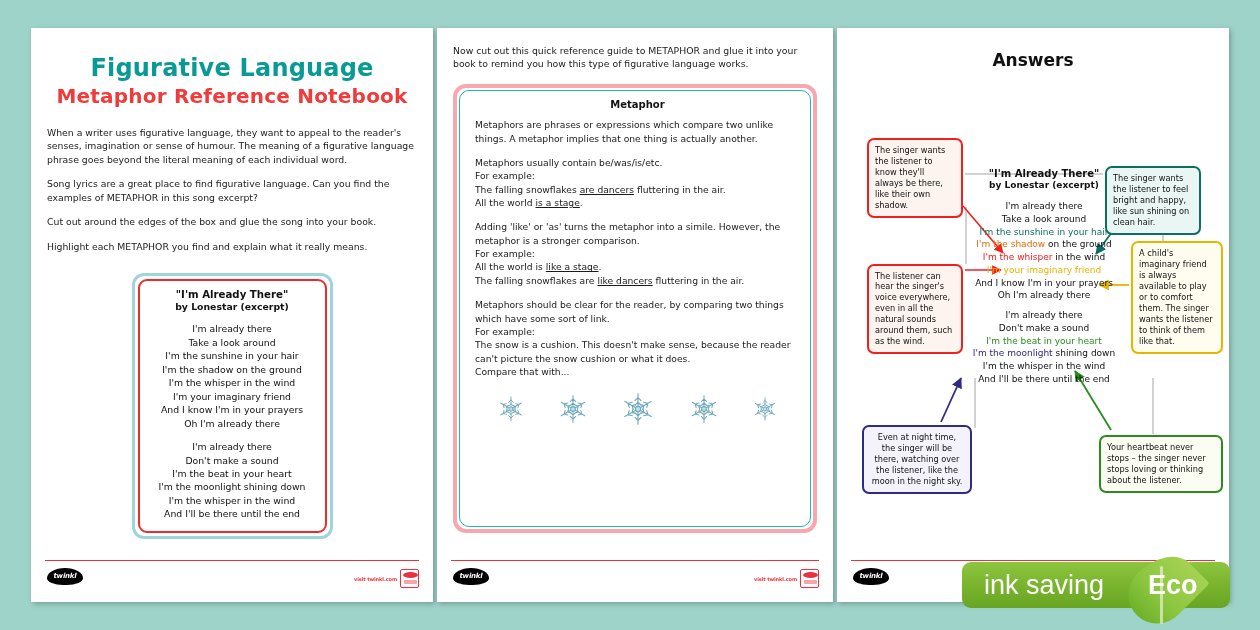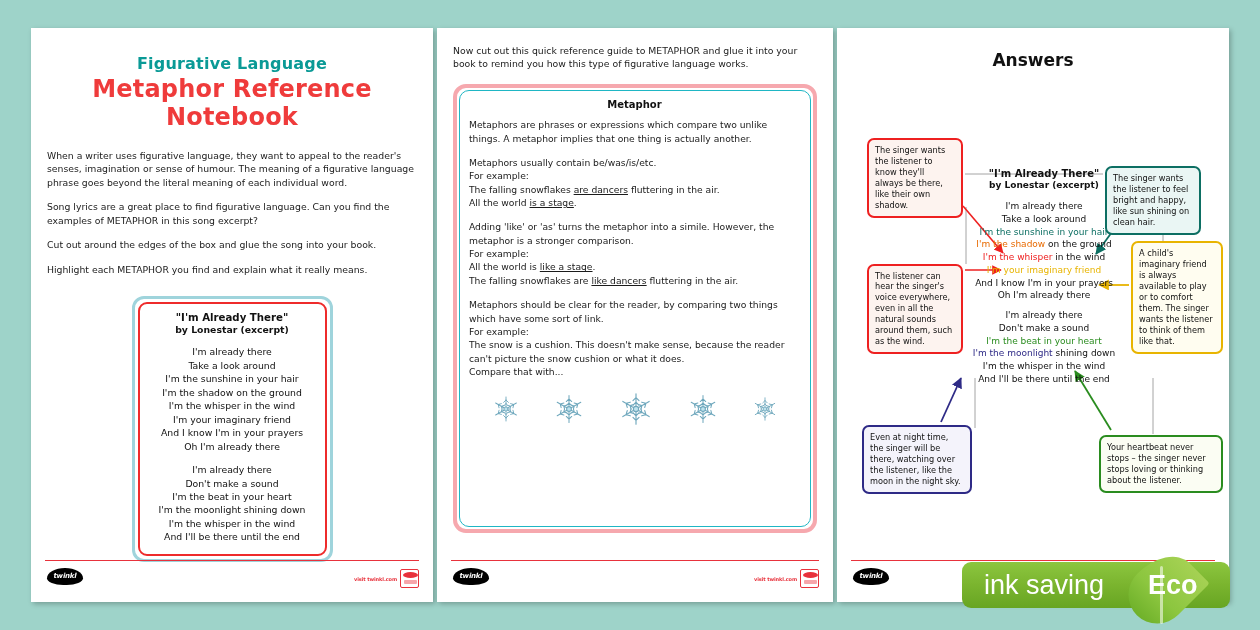"Figurative Language" .p1-title { font-size: 16px -> 24px }
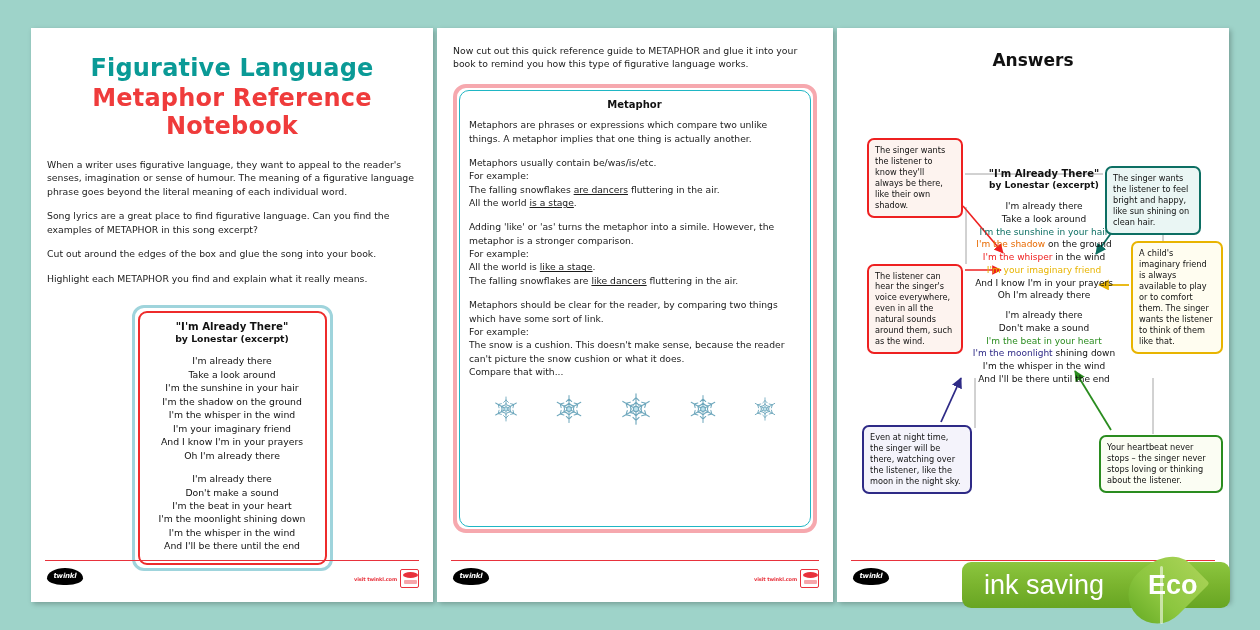"Metaphor Reference Notebook" .p1-subtitle { font-size: 24px -> 20px }
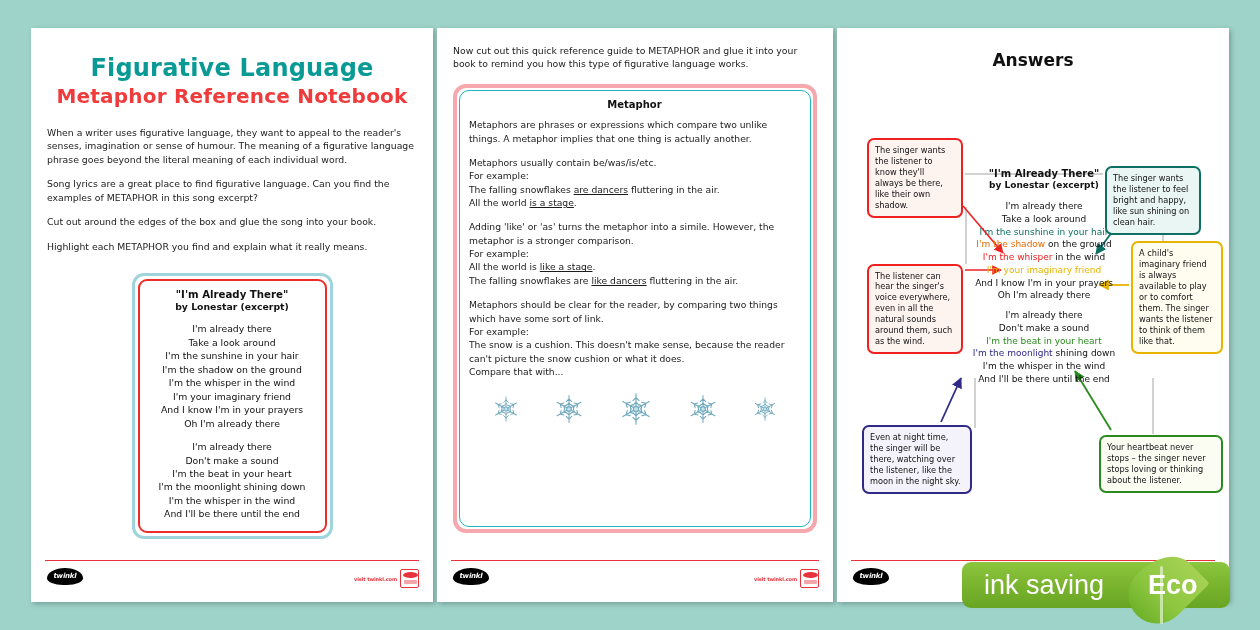"Metaphor" .metaphor-card-inner { padding: 8px 10px 8px 9px -> 8px 10px 8px 15px }
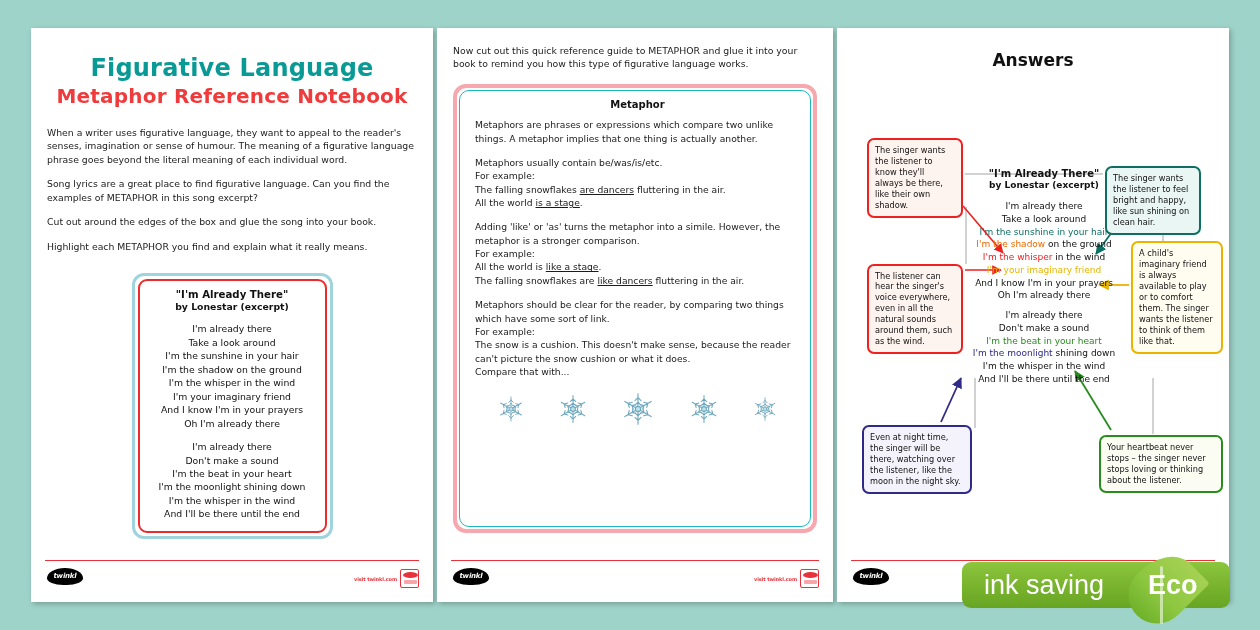"Even at night time, the" .callout.purple { text-align: none -> center }
